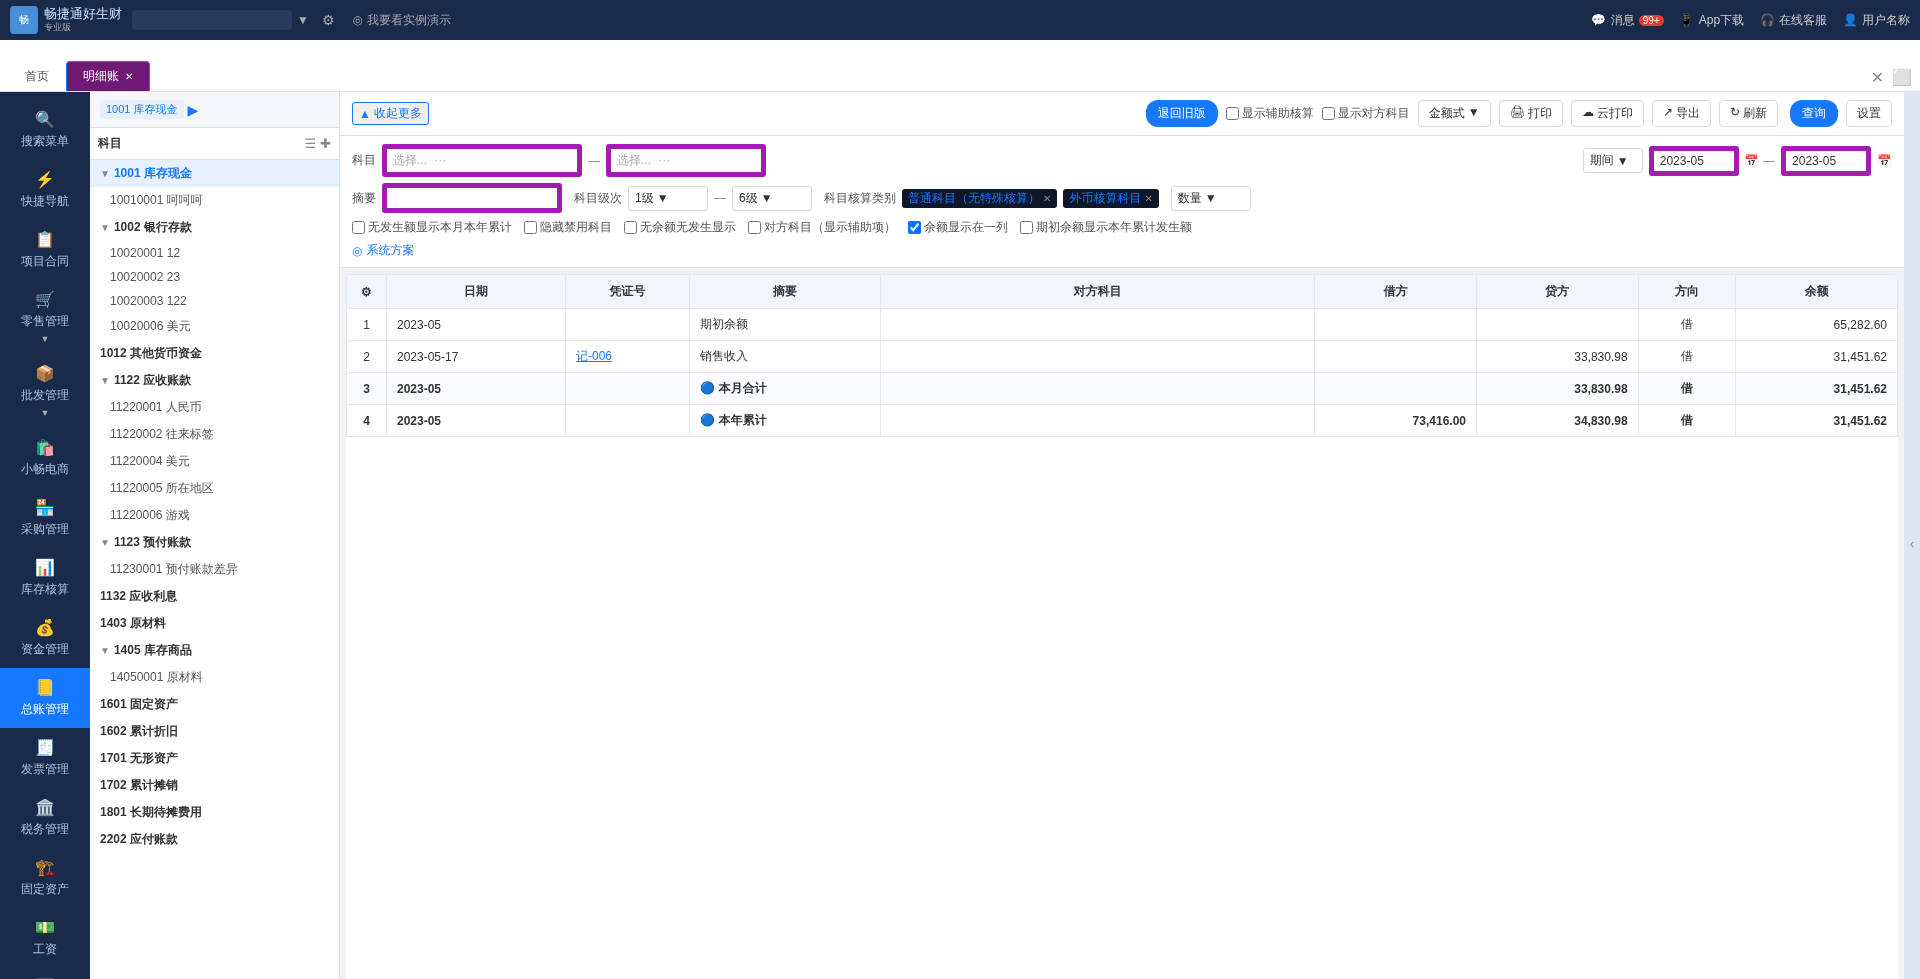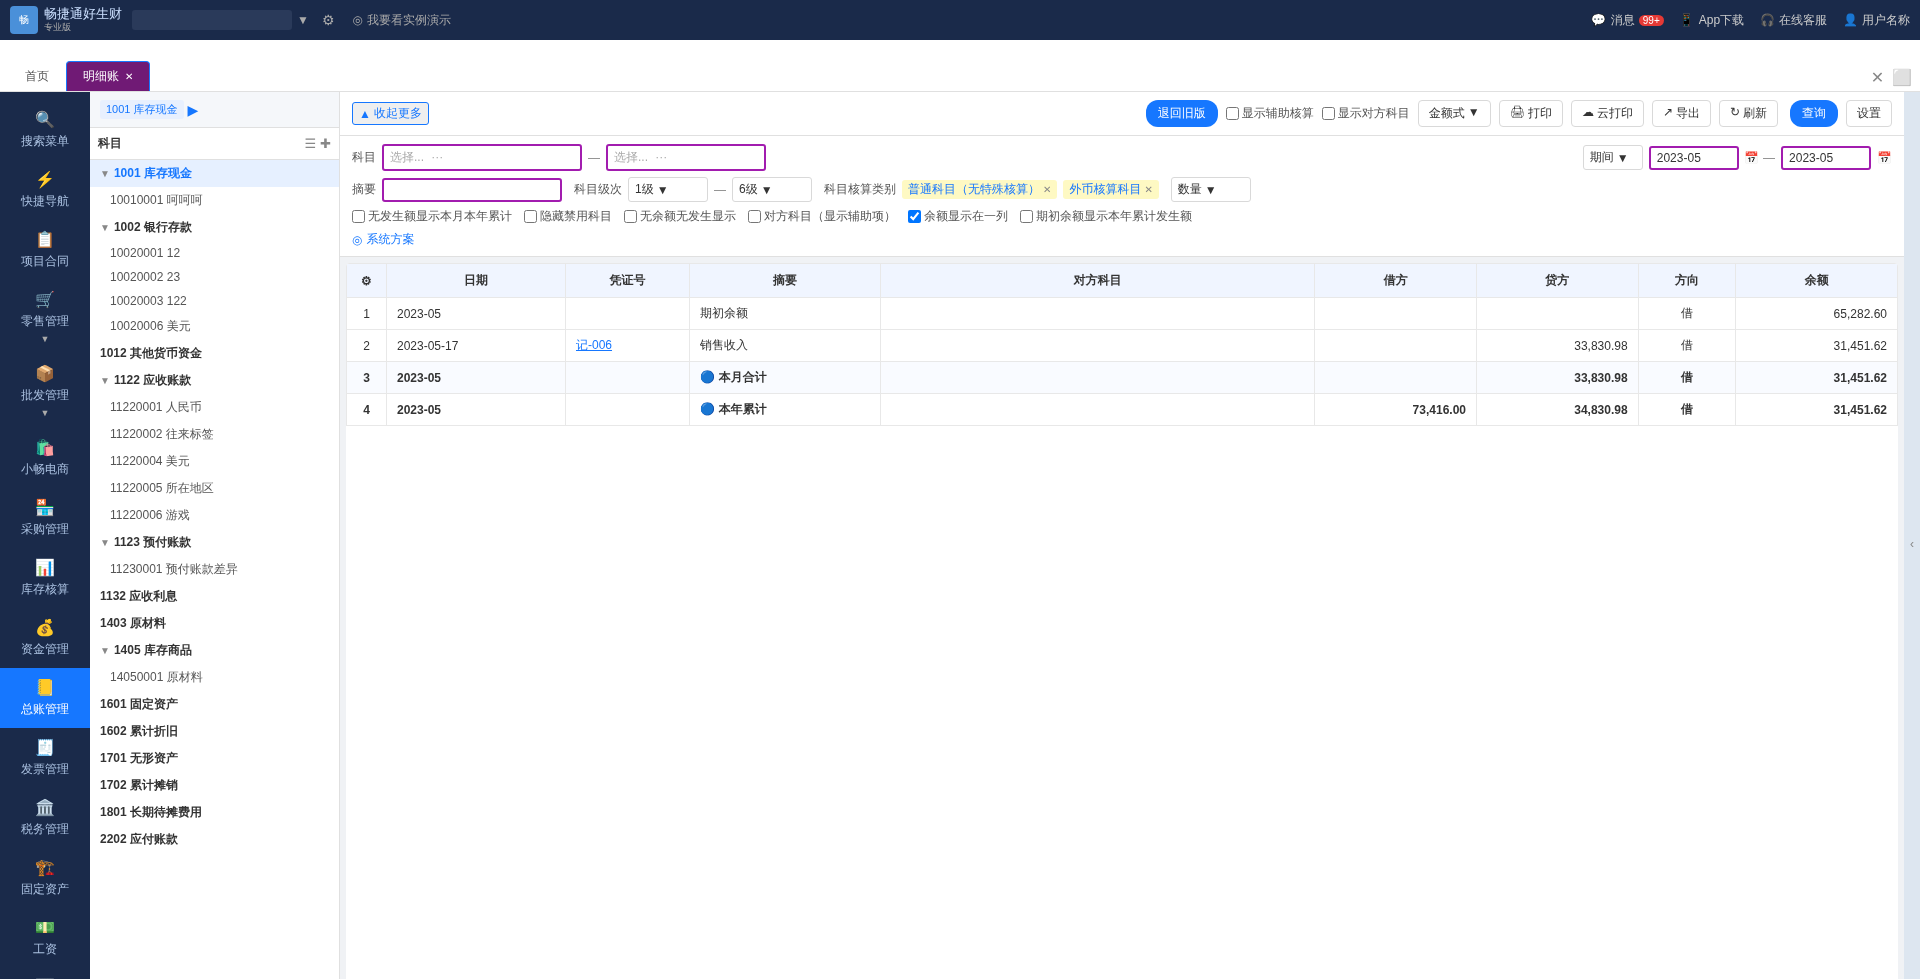"选择... ···" .filter-input { border: 2px solid #a21caf -> 5px solid #a21caf }
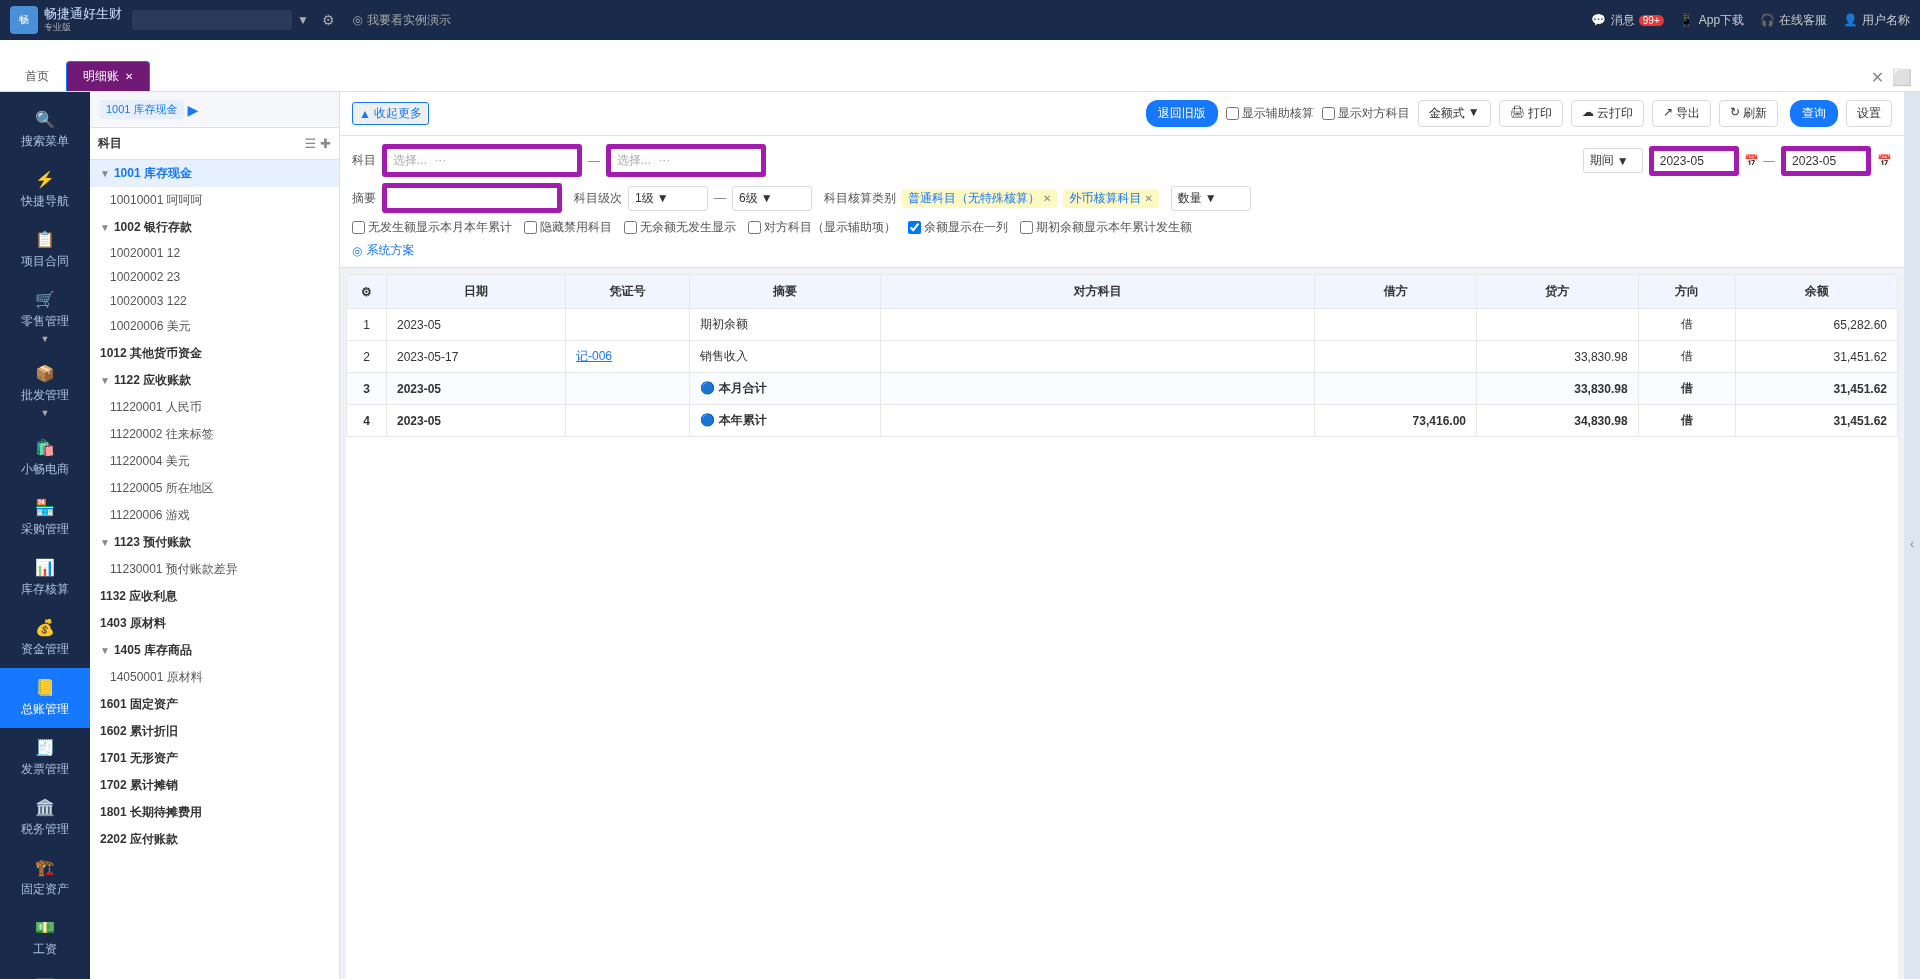"普通科目（无特殊核算）" .tag-item { background: #fef9c3 -> #0f172a }
